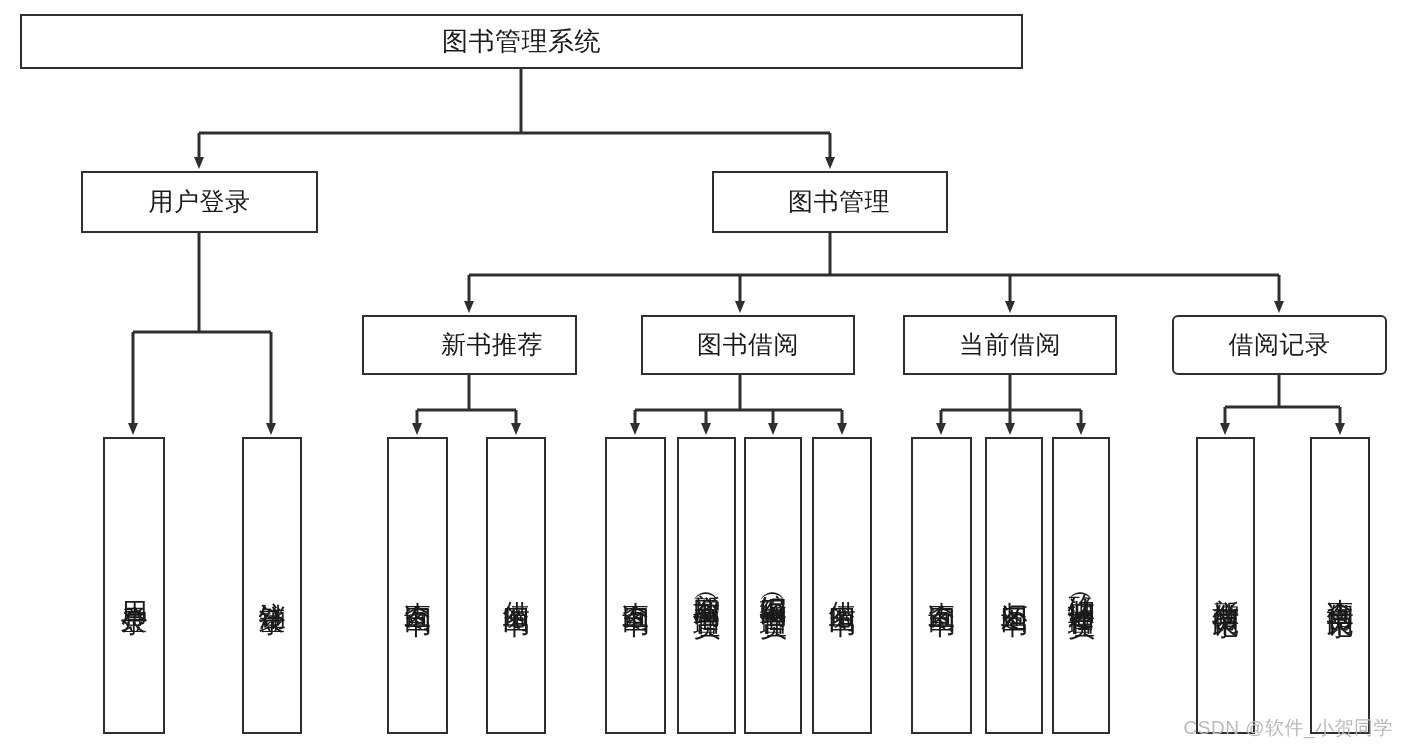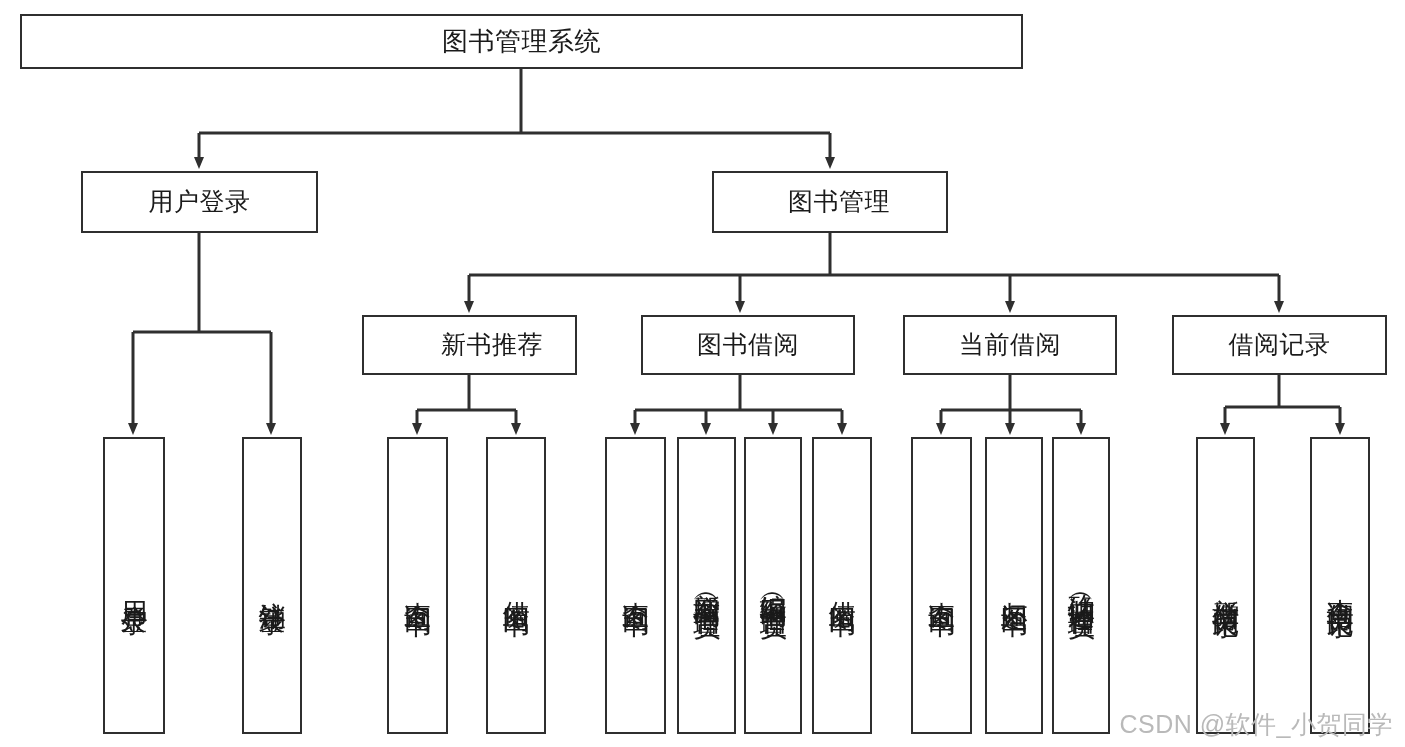"借阅记录" div.node { border-radius: none -> 6px }
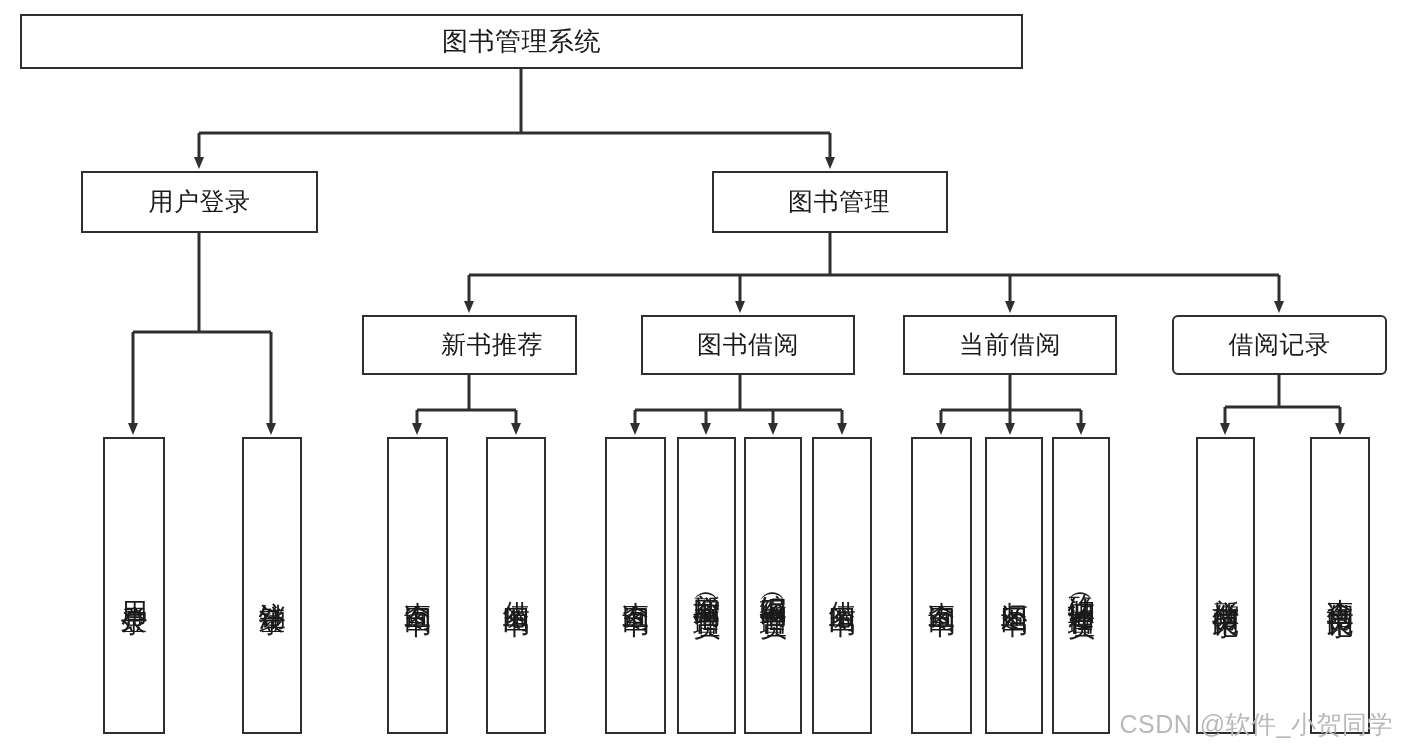"CSDN @软件_小贺同学" #watermark { font-size: 25px -> 19px }
